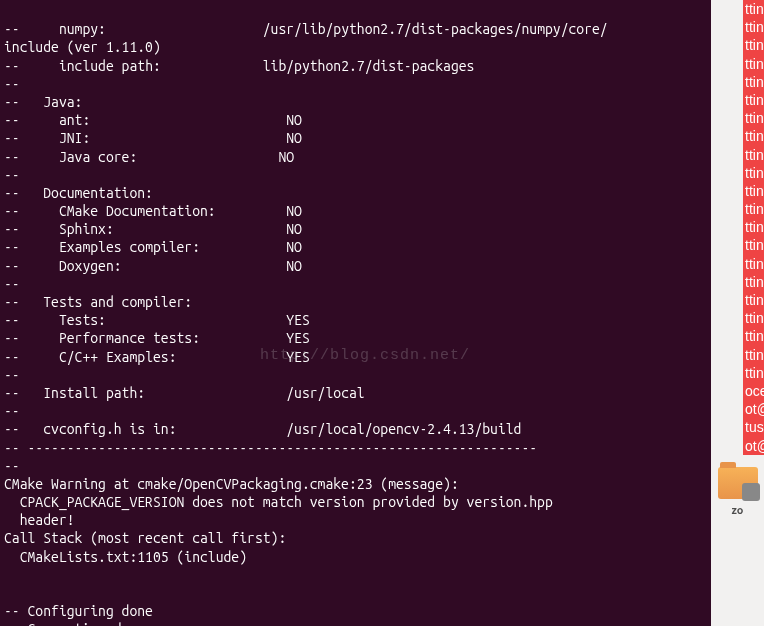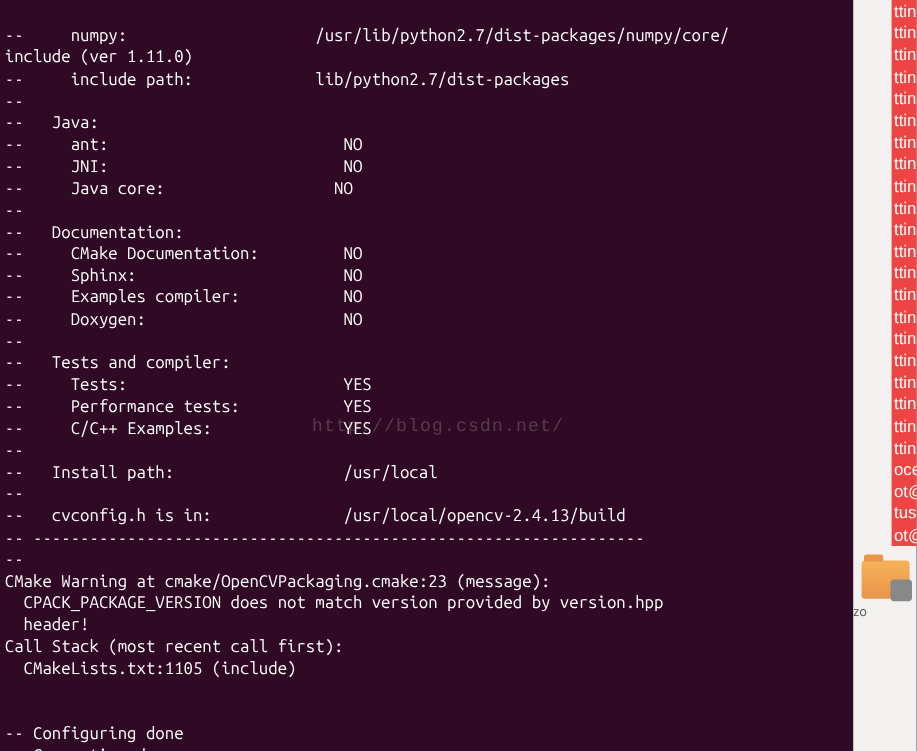"zo" .folder-item { font-weight: none -> bold; text-align: none -> center }
